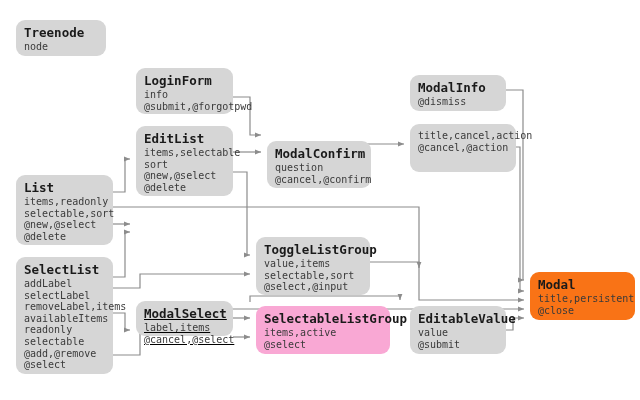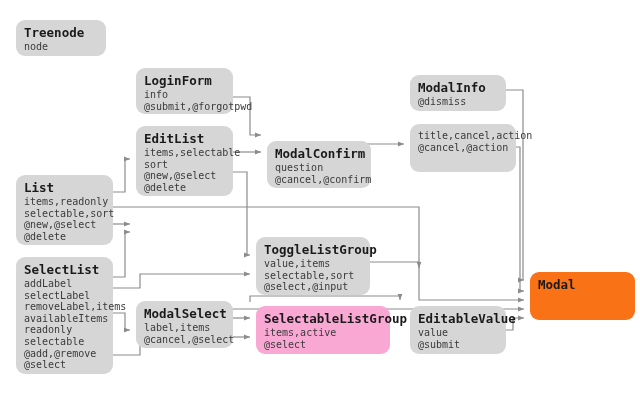"title,persistent" div.node-attrs { html: none -> <div> <div>title,persistent</div> <div>@close</div> </div> }
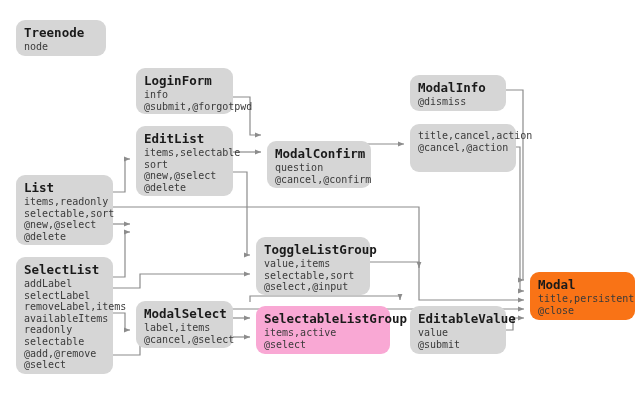"ModalSelect" div.node { height: 47px -> 35px; text-decoration: none -> underline }
